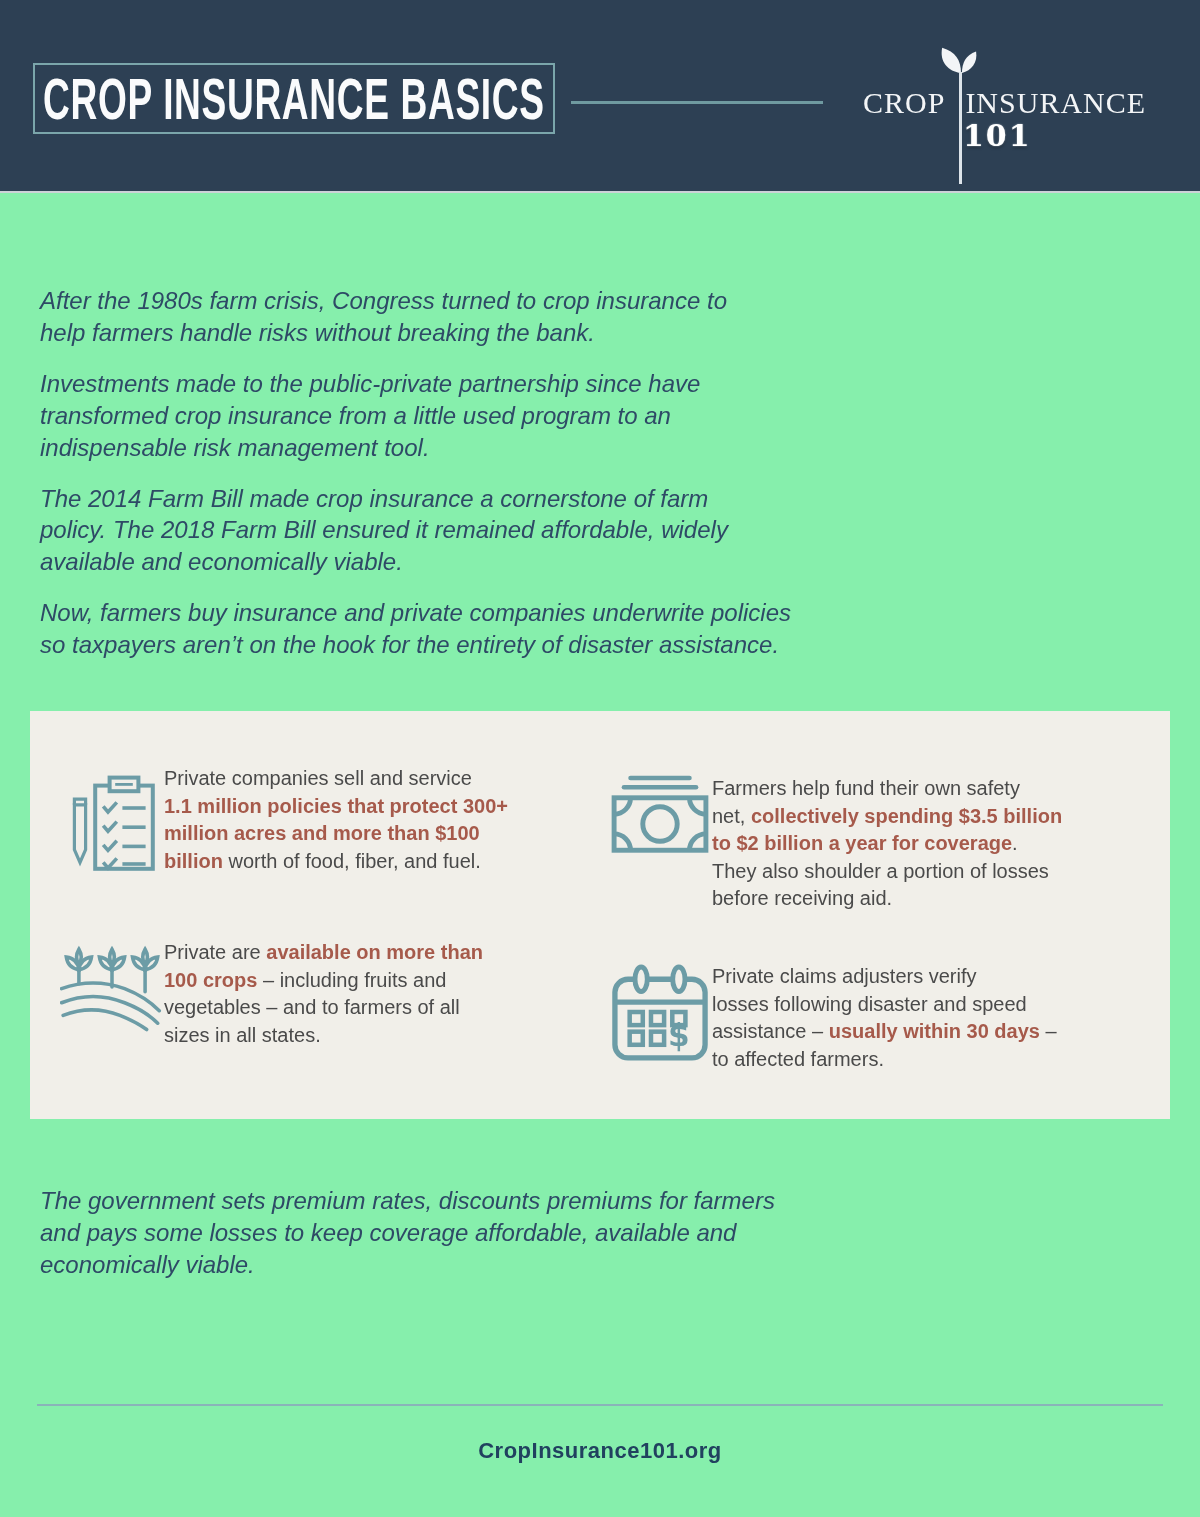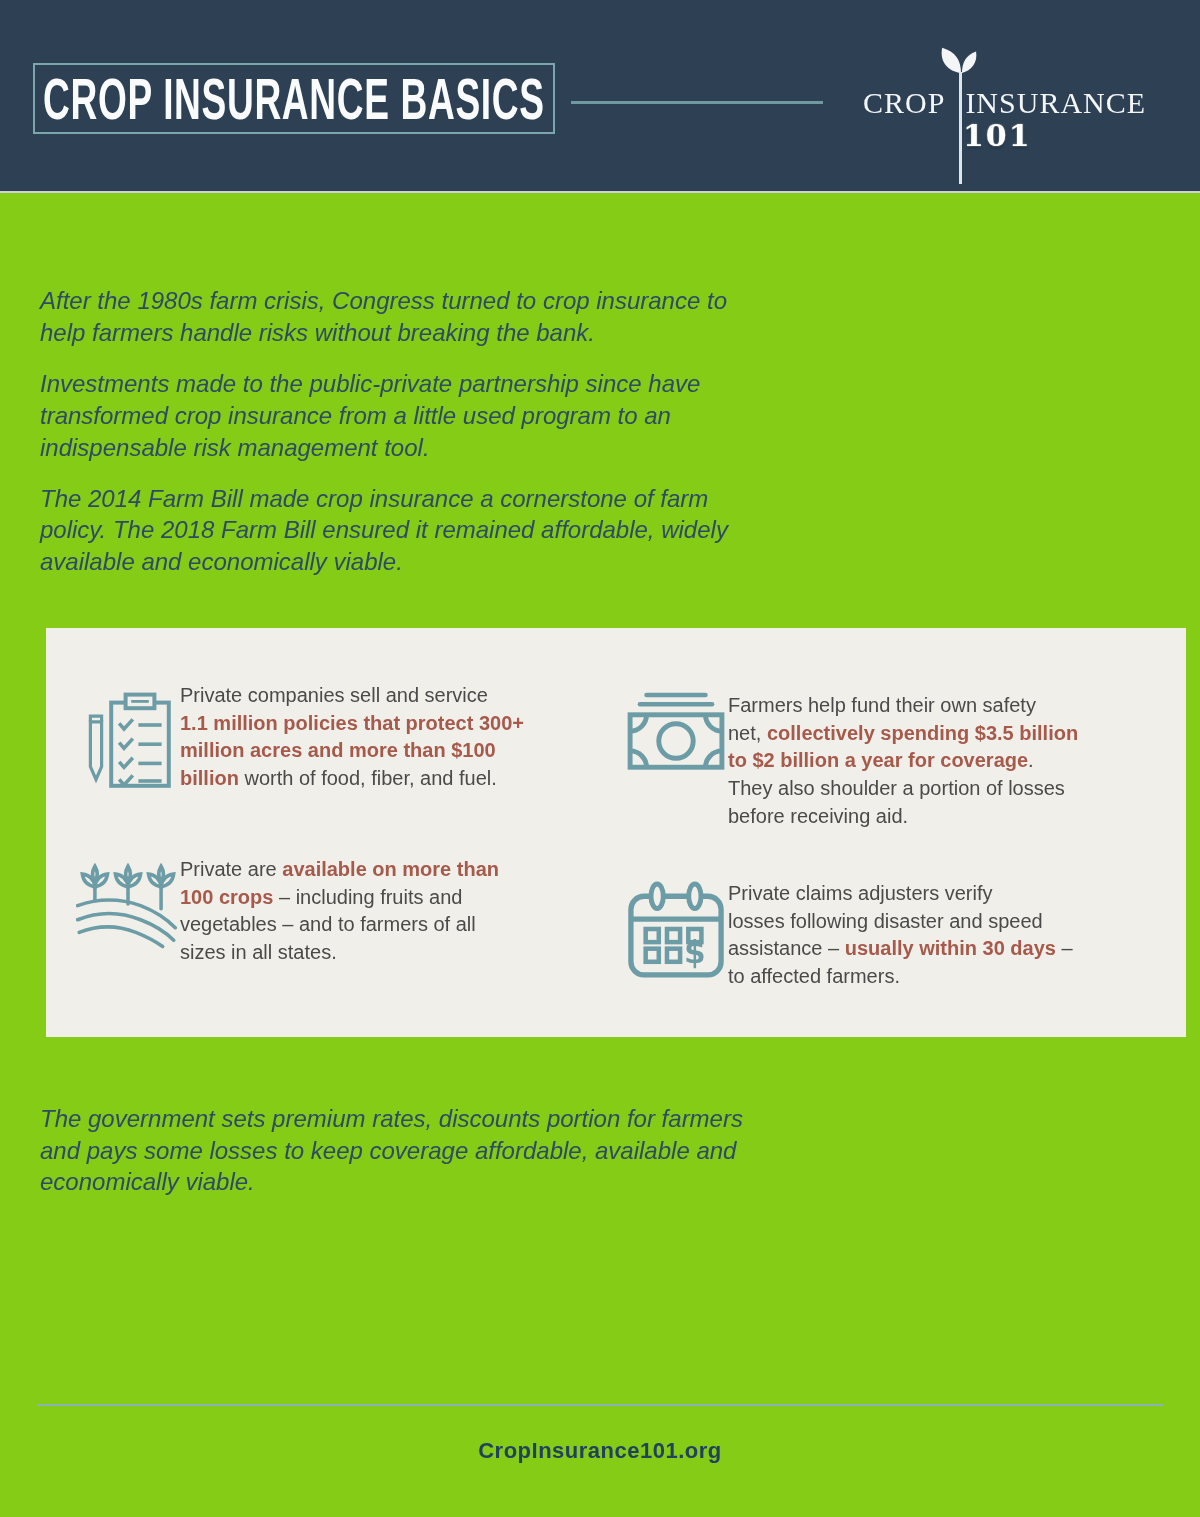"CROP INSURANCE BASICS" .page { background: #84cc16 -> #86efac }
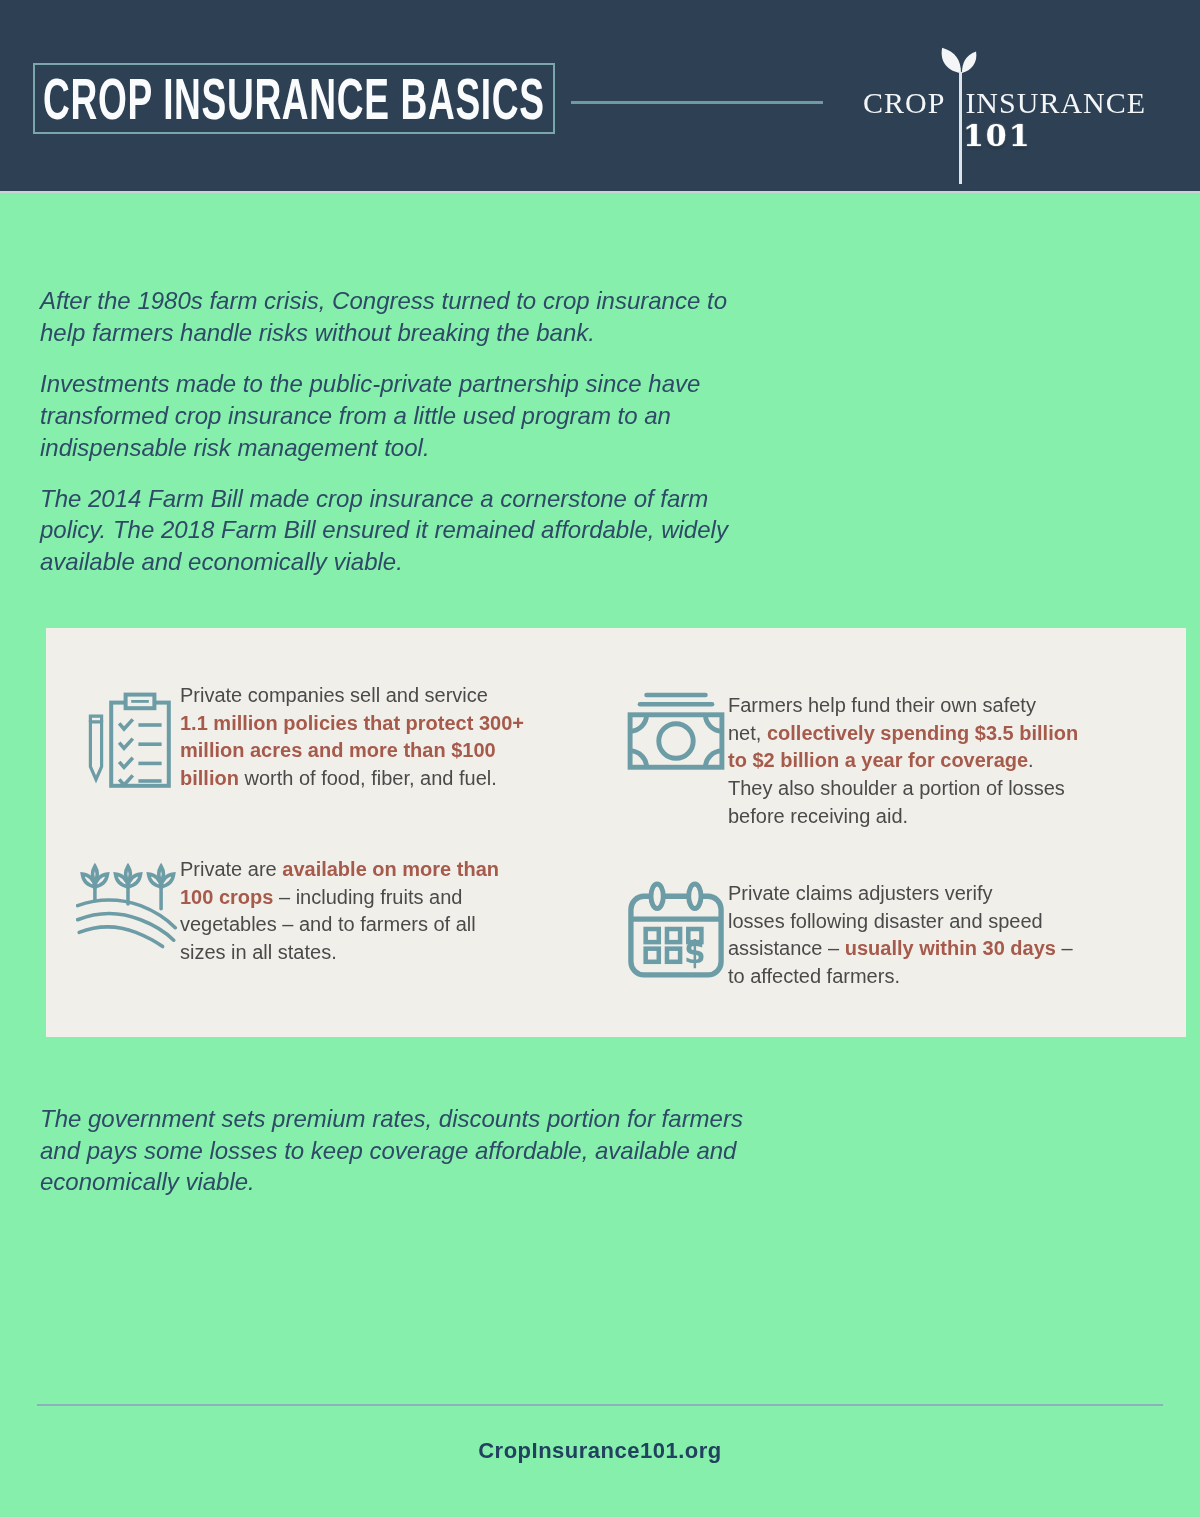"Now, farmers buy insurance and" p.body-text { html: none -> <p>Now, farmers buy insurance and private companies underwrite policies so taxpayers aren’t on the hook for the entirety of disaster assistance.</p> }
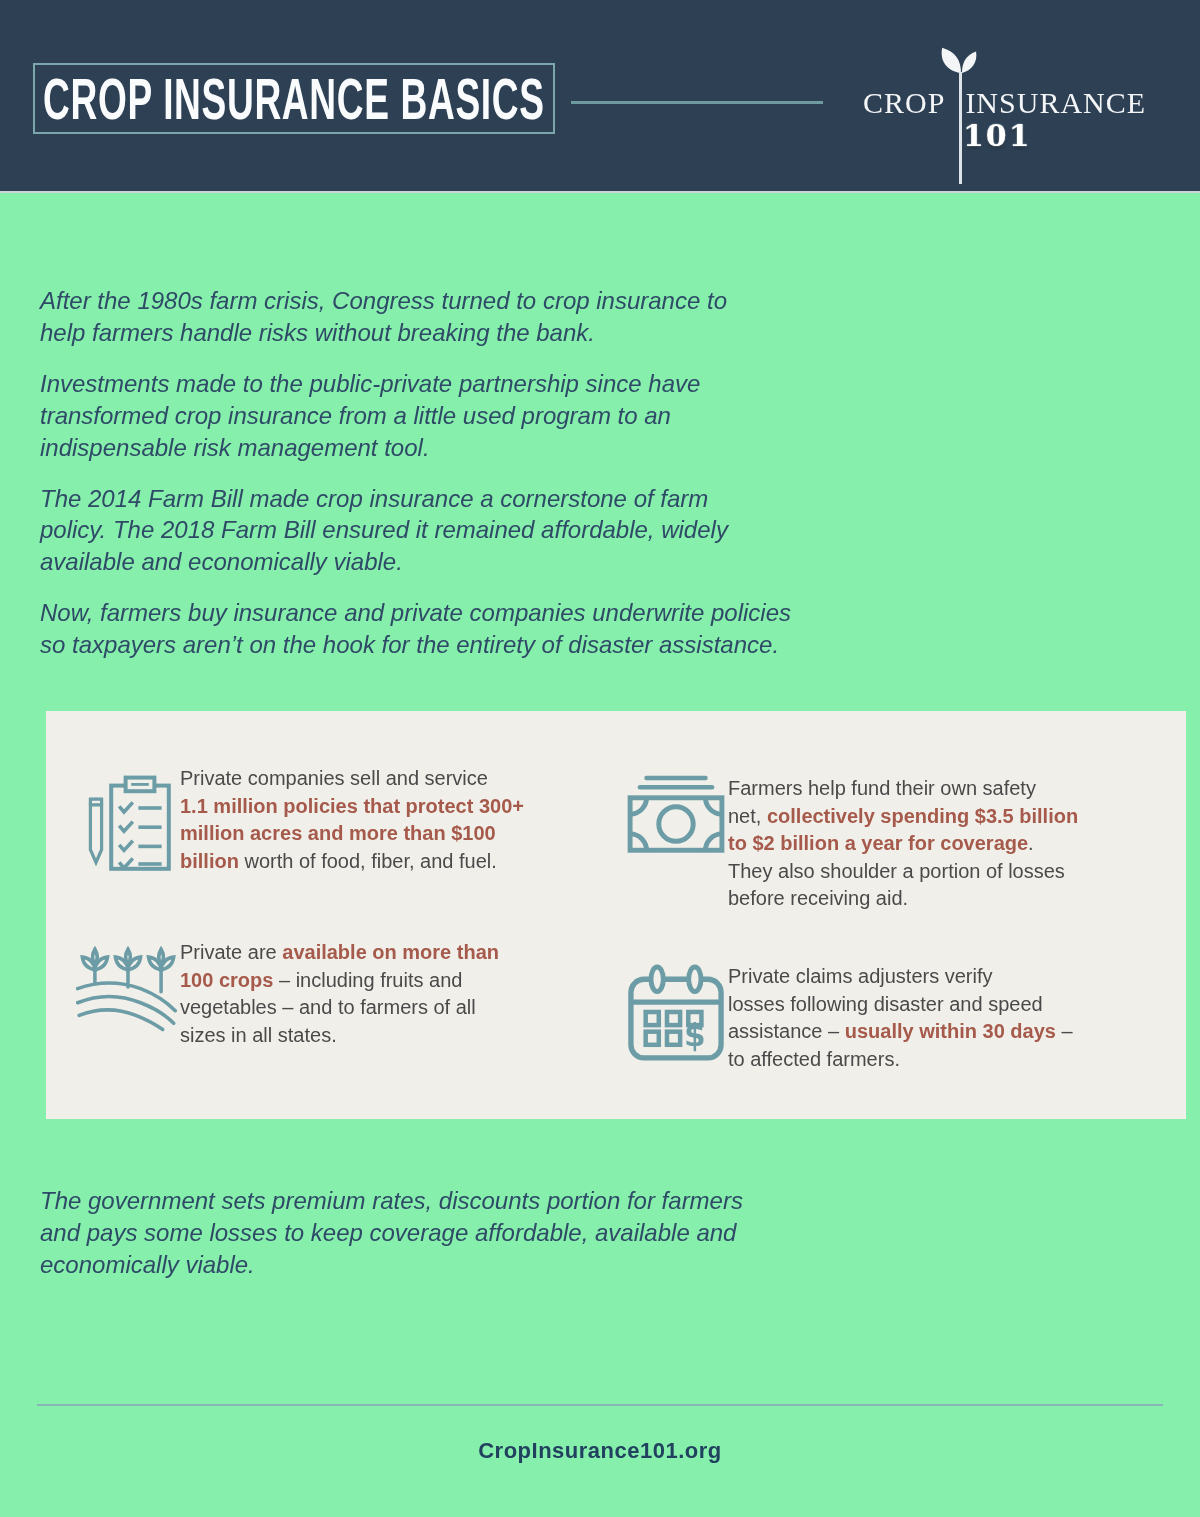"Private companies sell and service" .facts { margin: 50px 0 0 46px -> 50px 0 0 30px }
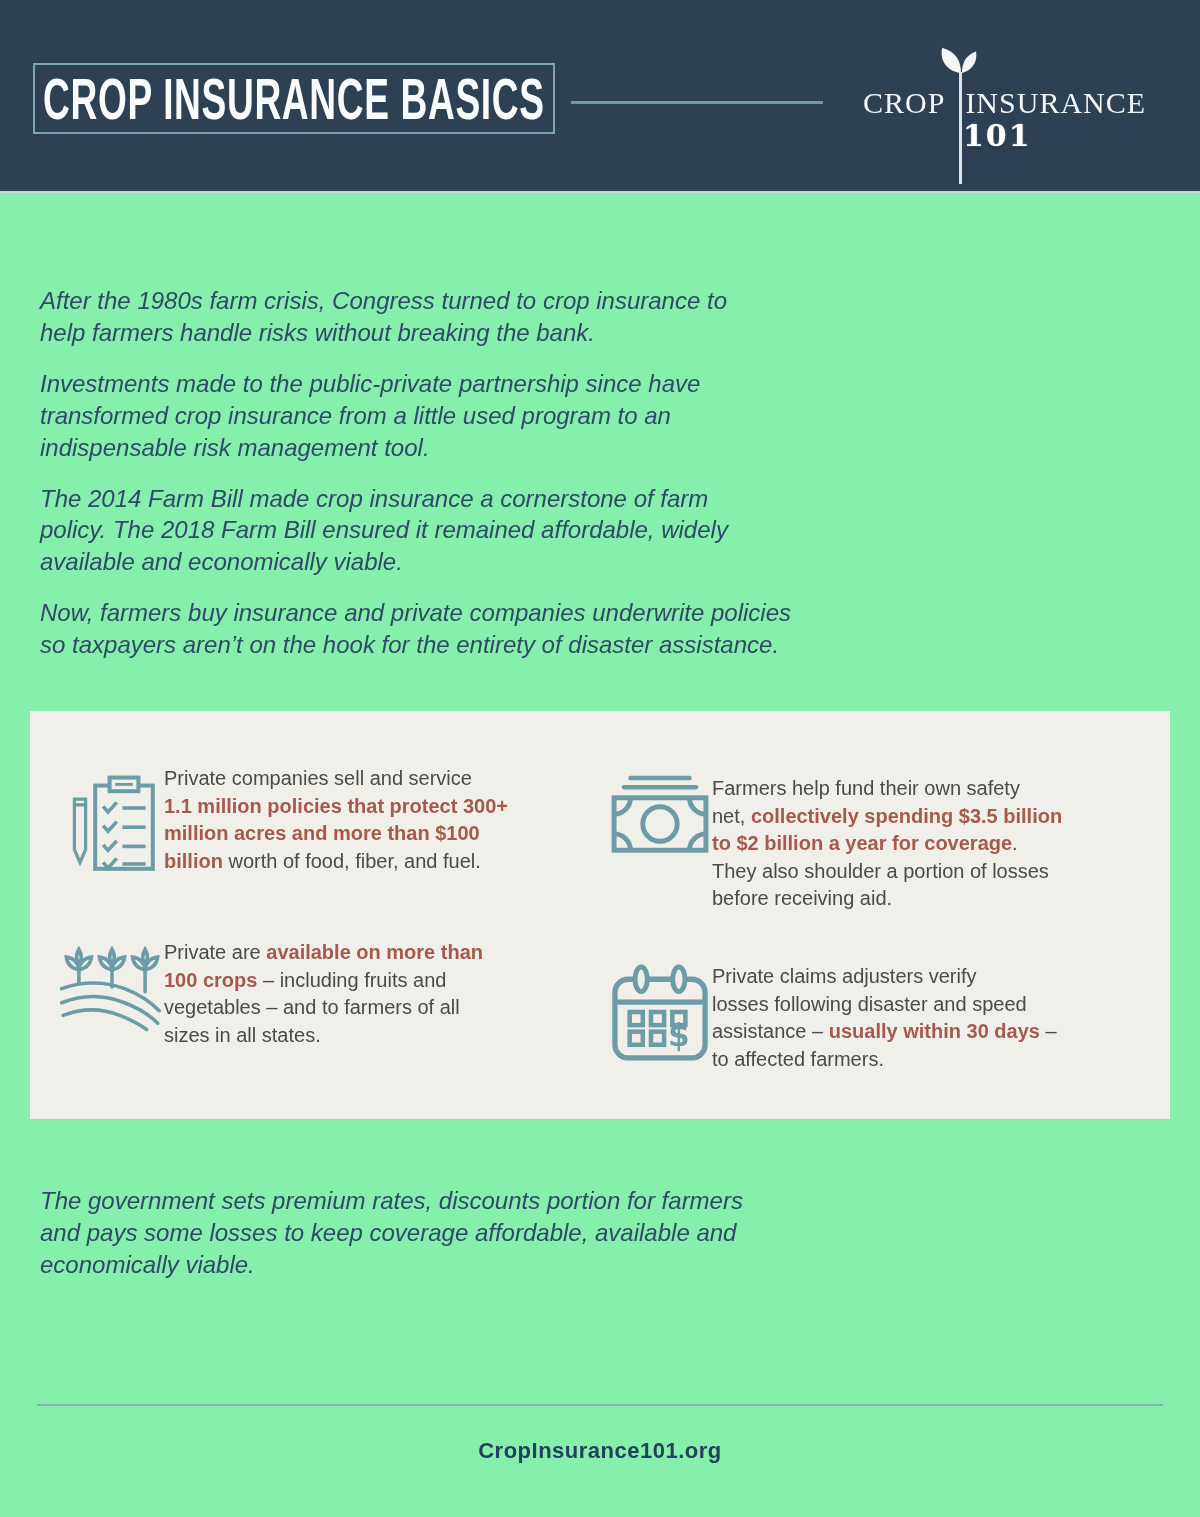"The government sets premium rates," p.body-text { text: portion -> premiums }
